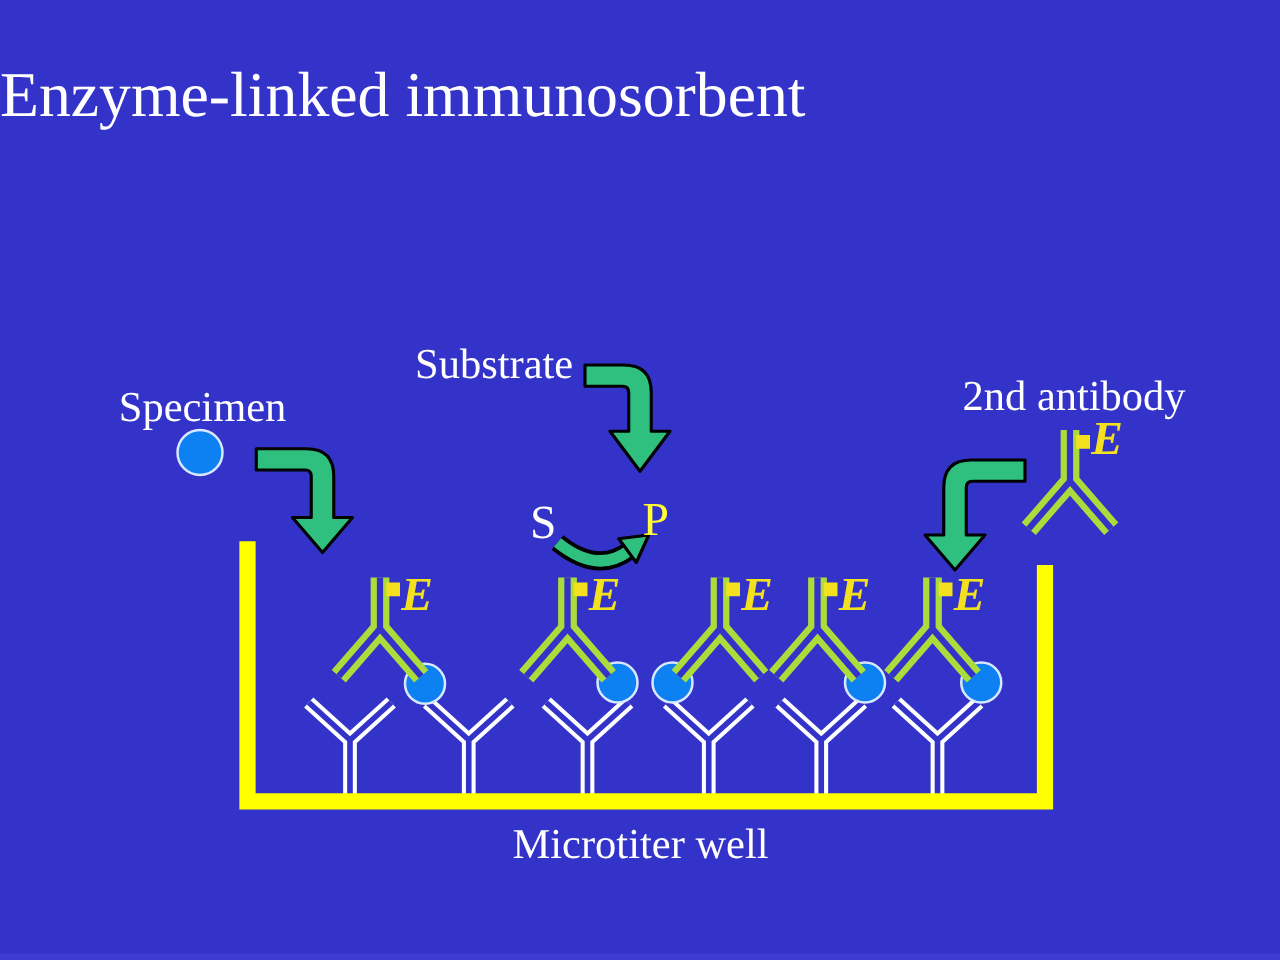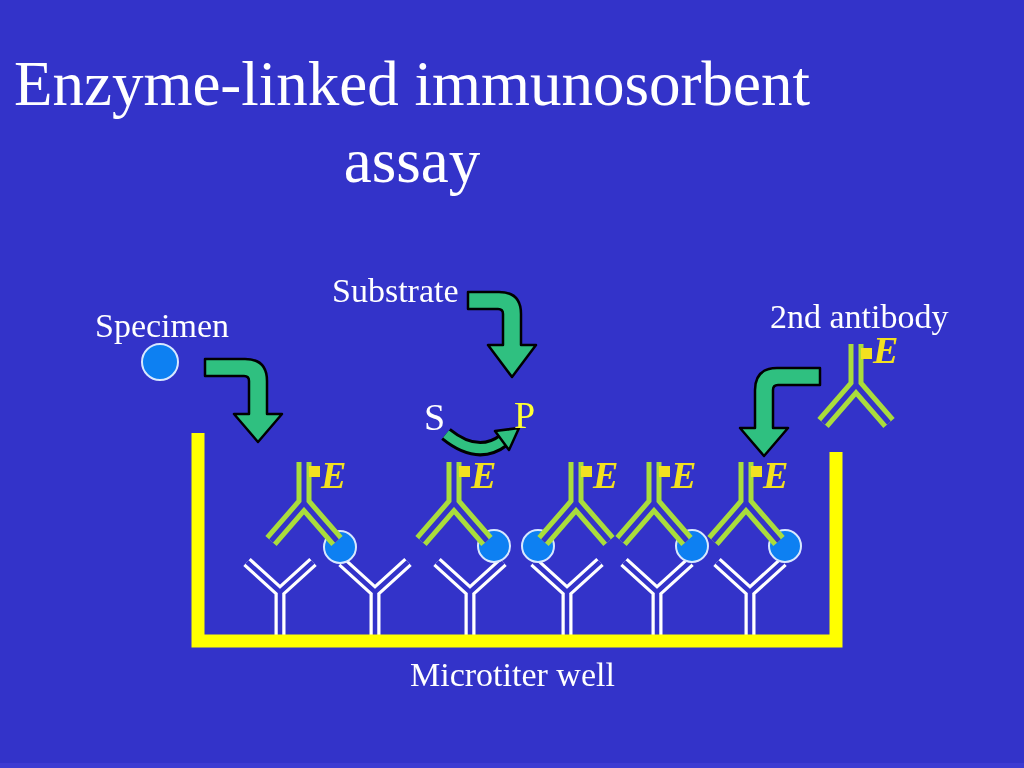"Enzyme-linked immunosorbent" .title { font-size: 63px -> 51px; text-align: center -> none }
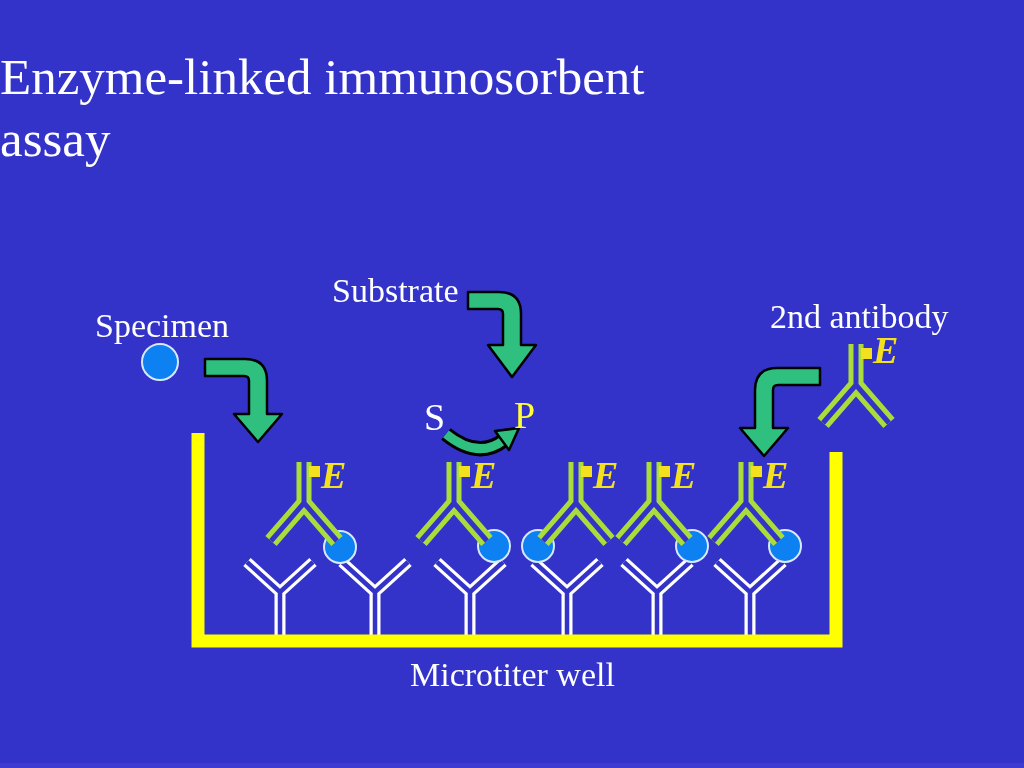"assay" div { html: <div>assay</div> -> none }
